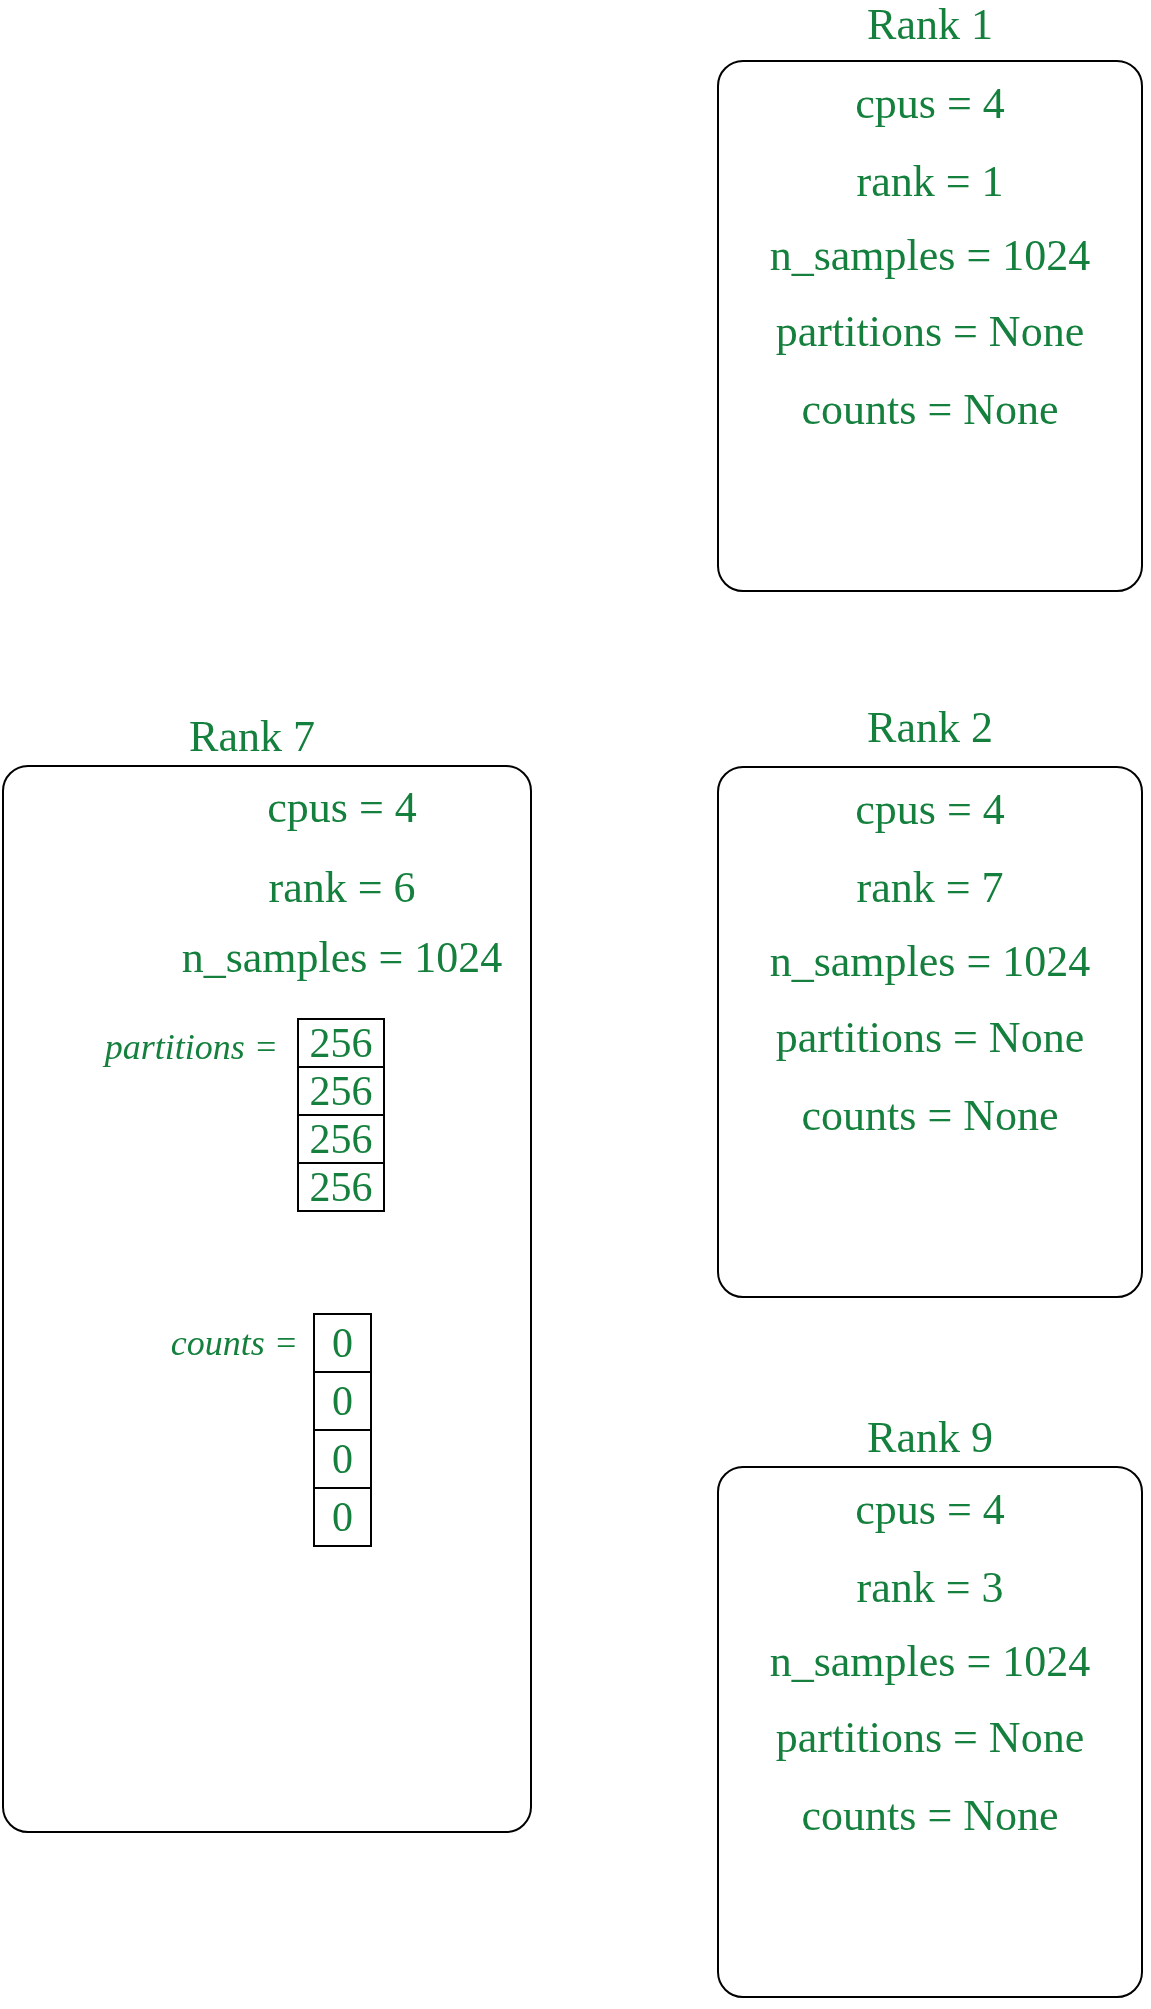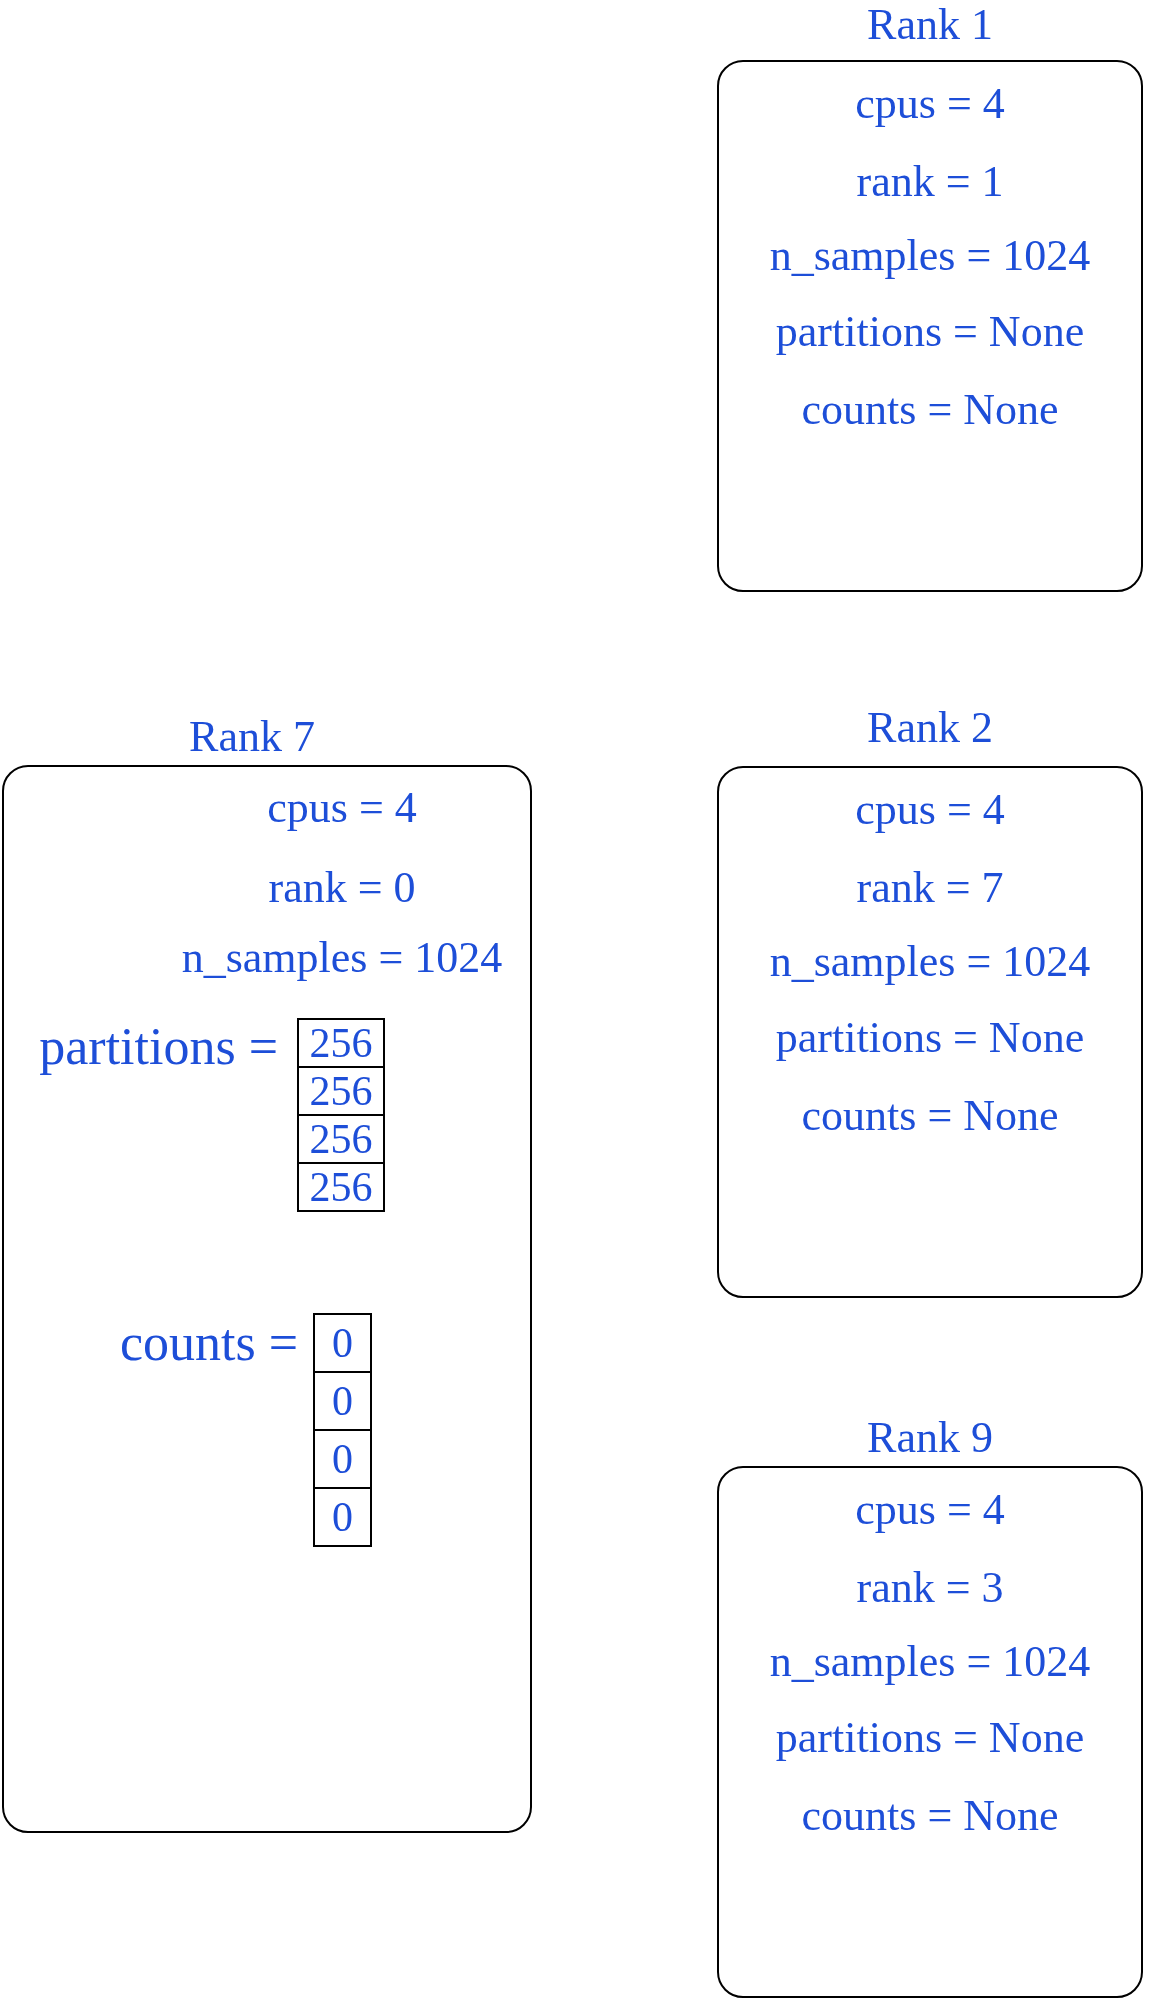"Rank 1" .canvas { color: #1d4ed8 -> #15803d }
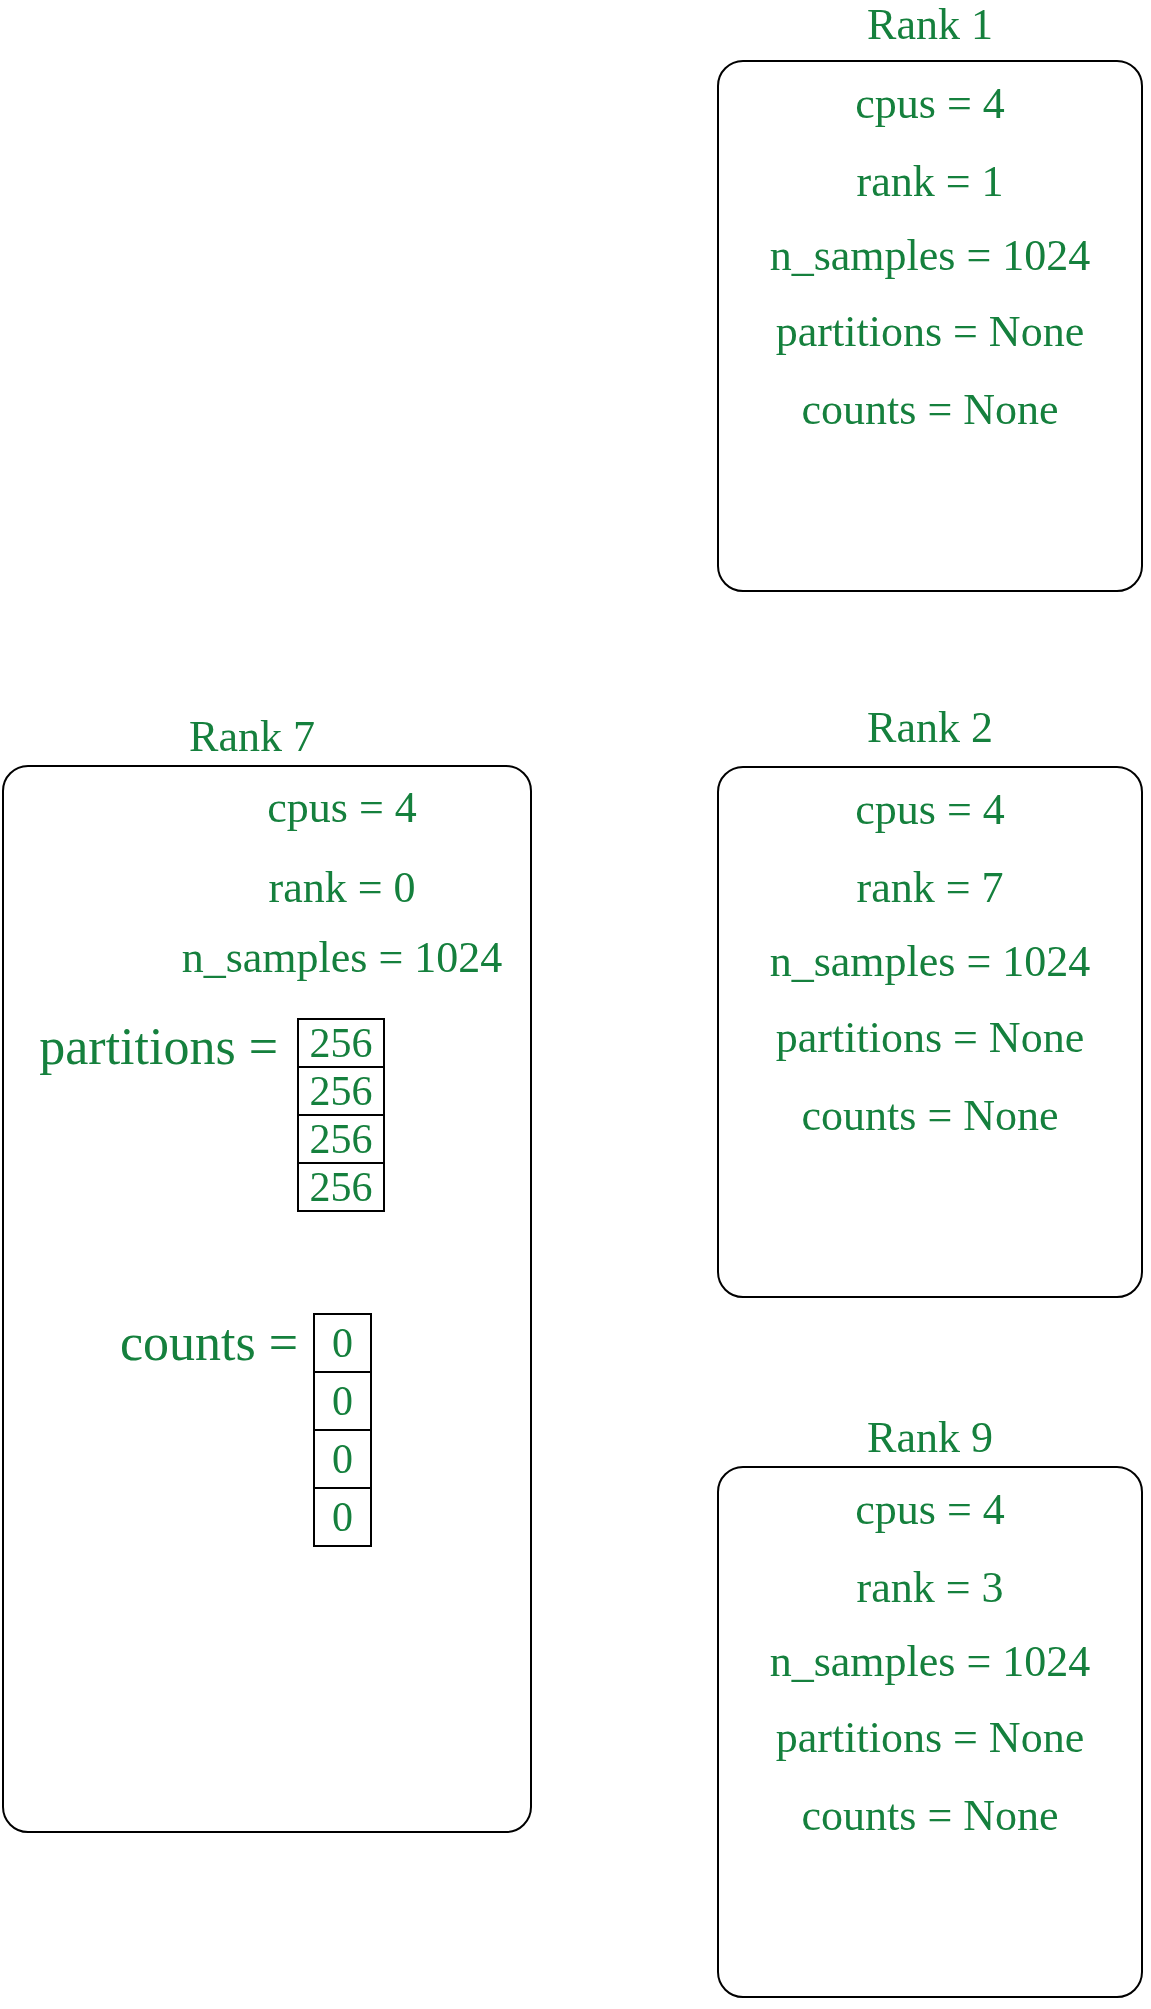"rank = 0" div.line { text: 0 -> 6 }
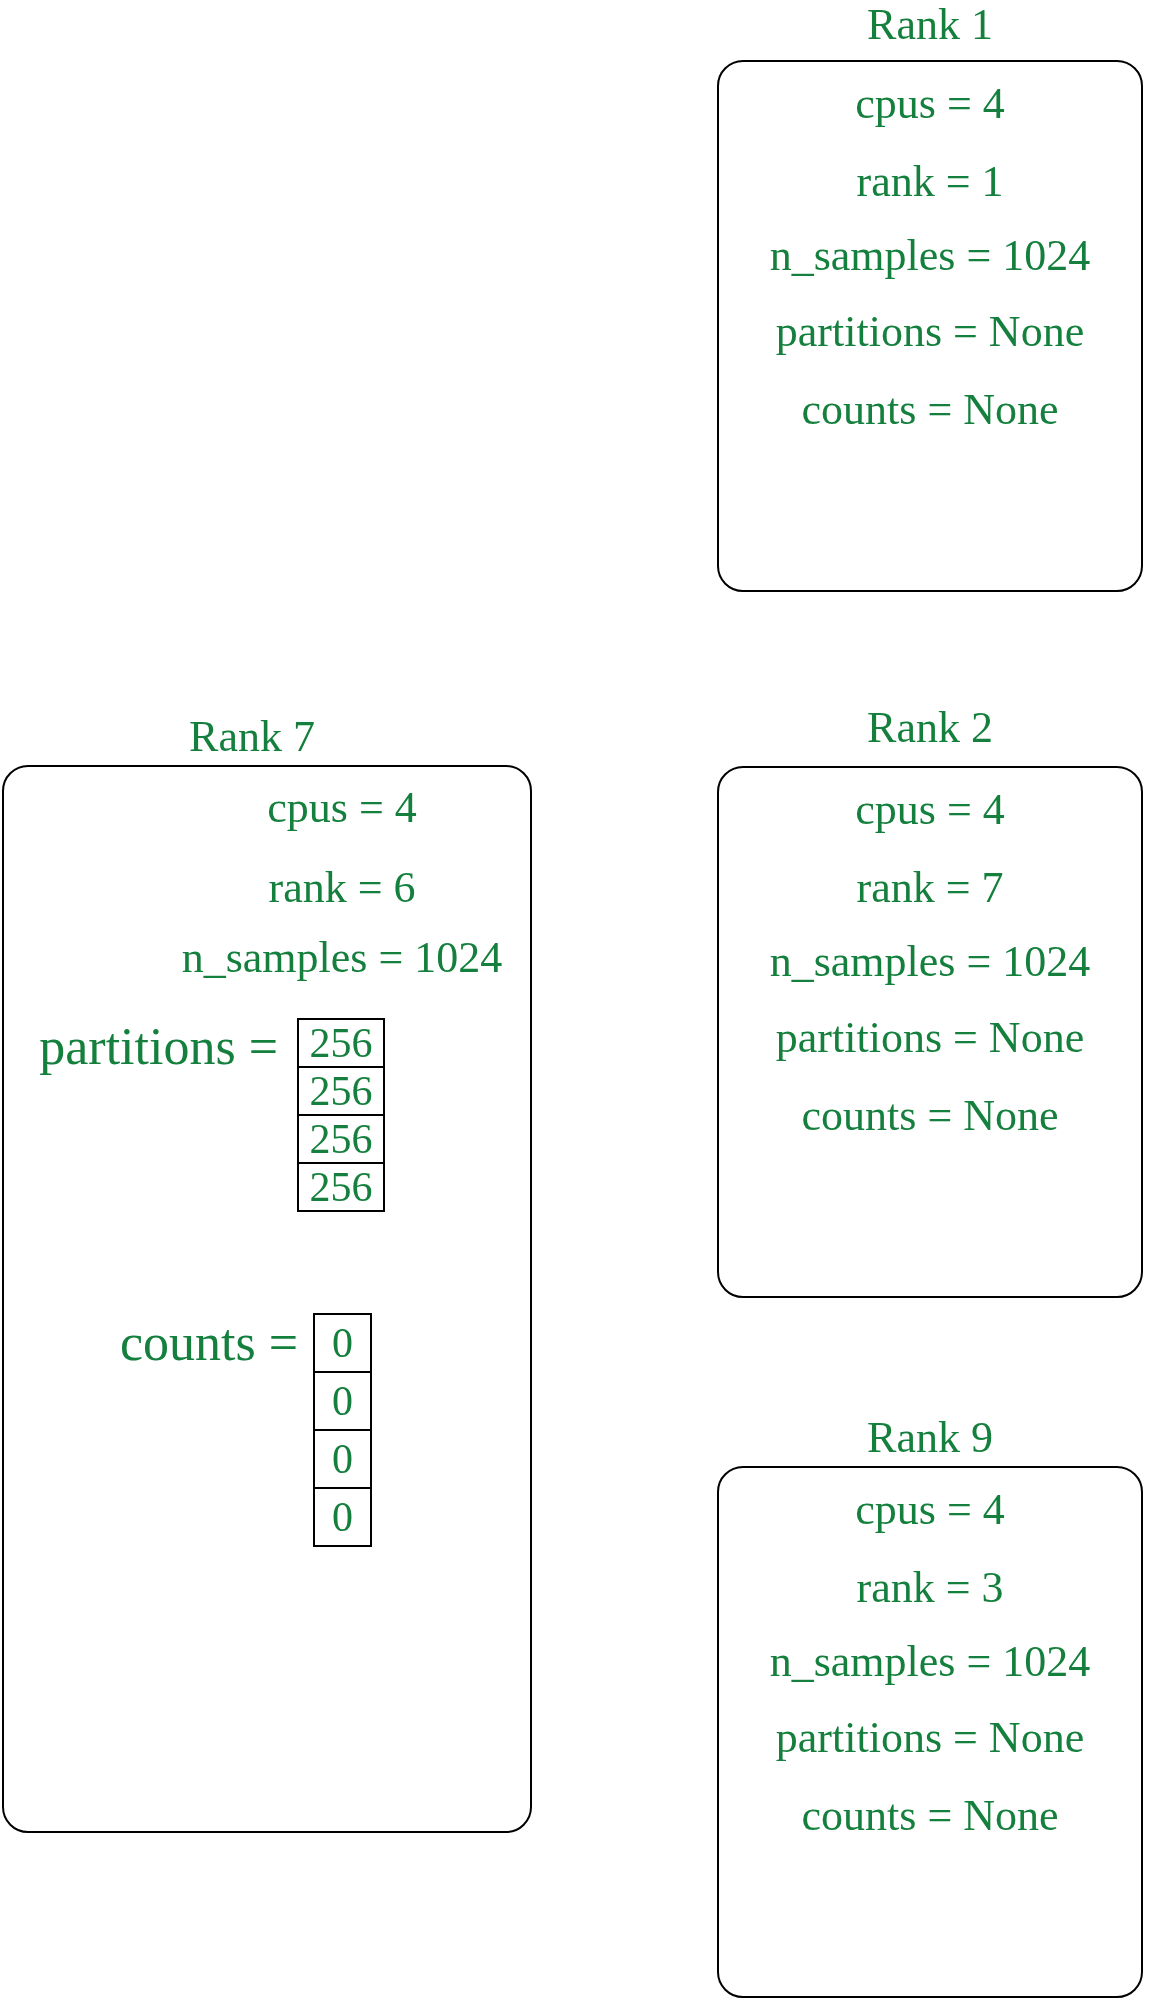"partitions =" .rlabel { font-size: 52px -> 36px; font-style: none -> italic }
